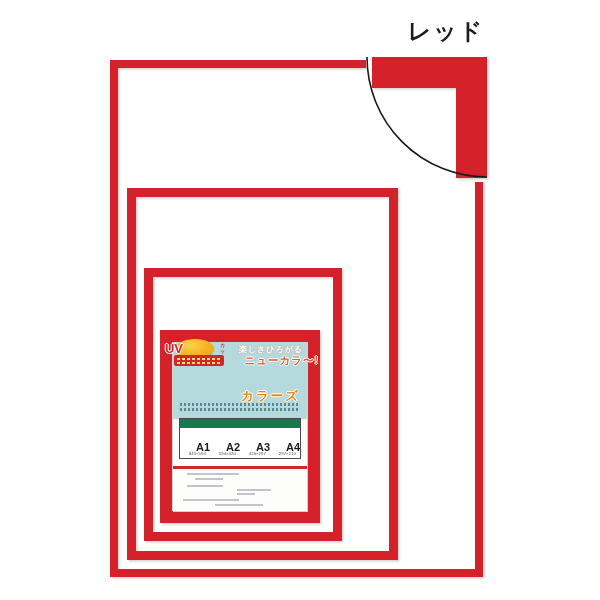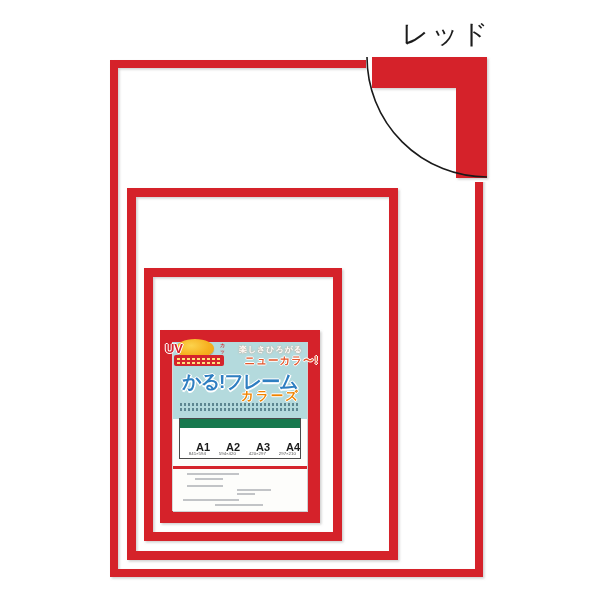"レッド" .color-label { font-size: 27px -> 23px; font-weight: 400 -> 700 }
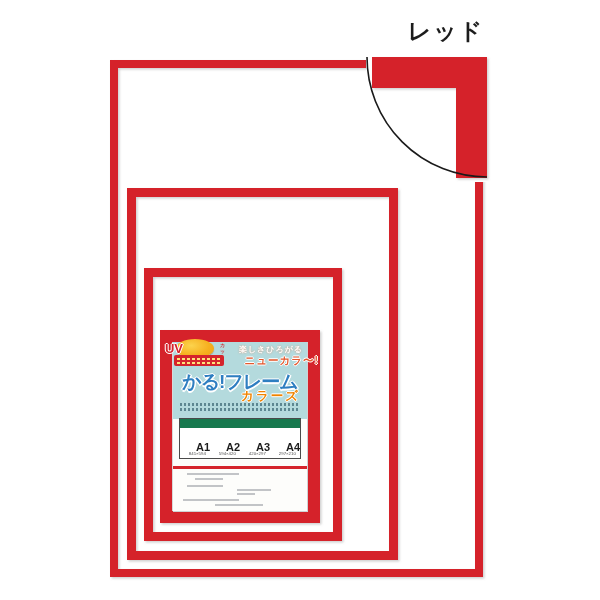"かる!フレーム" div.title { html: <div>かる!フレーム</div> -> none }
